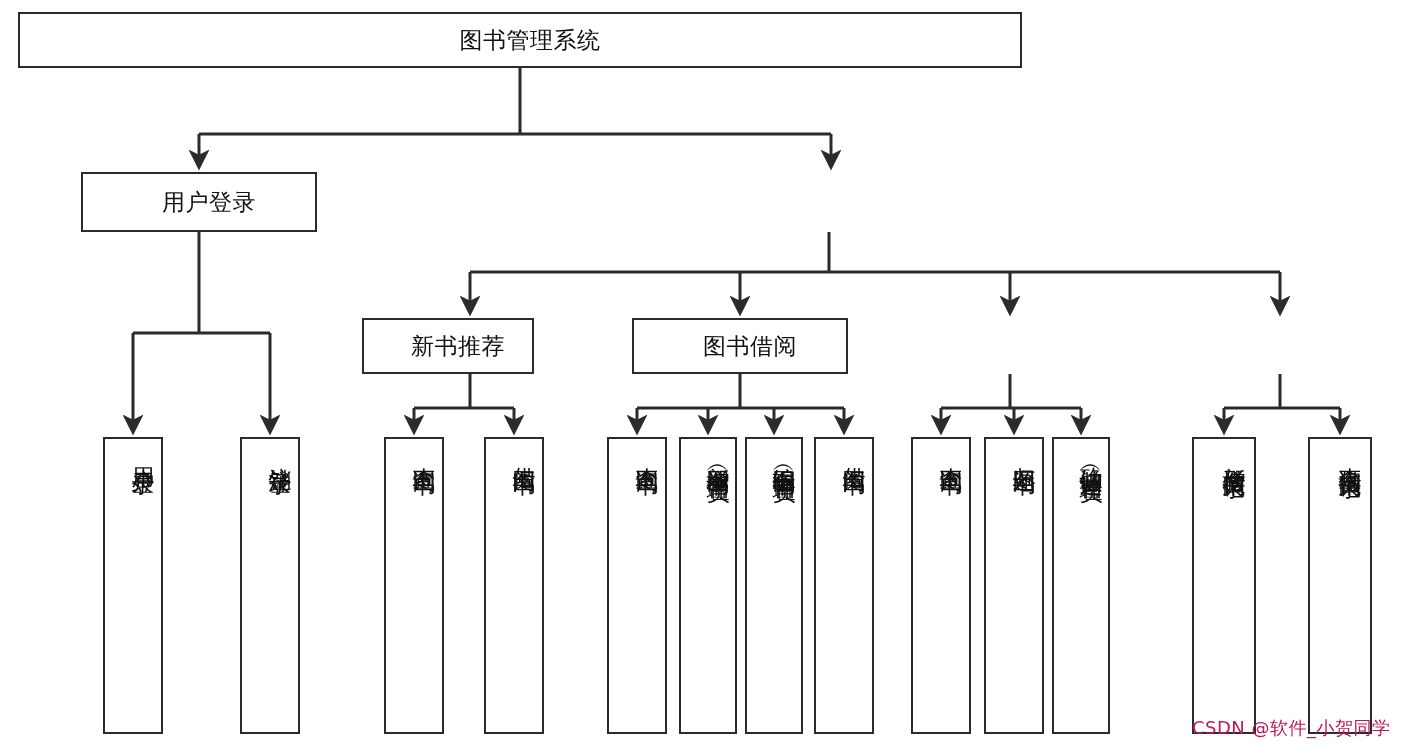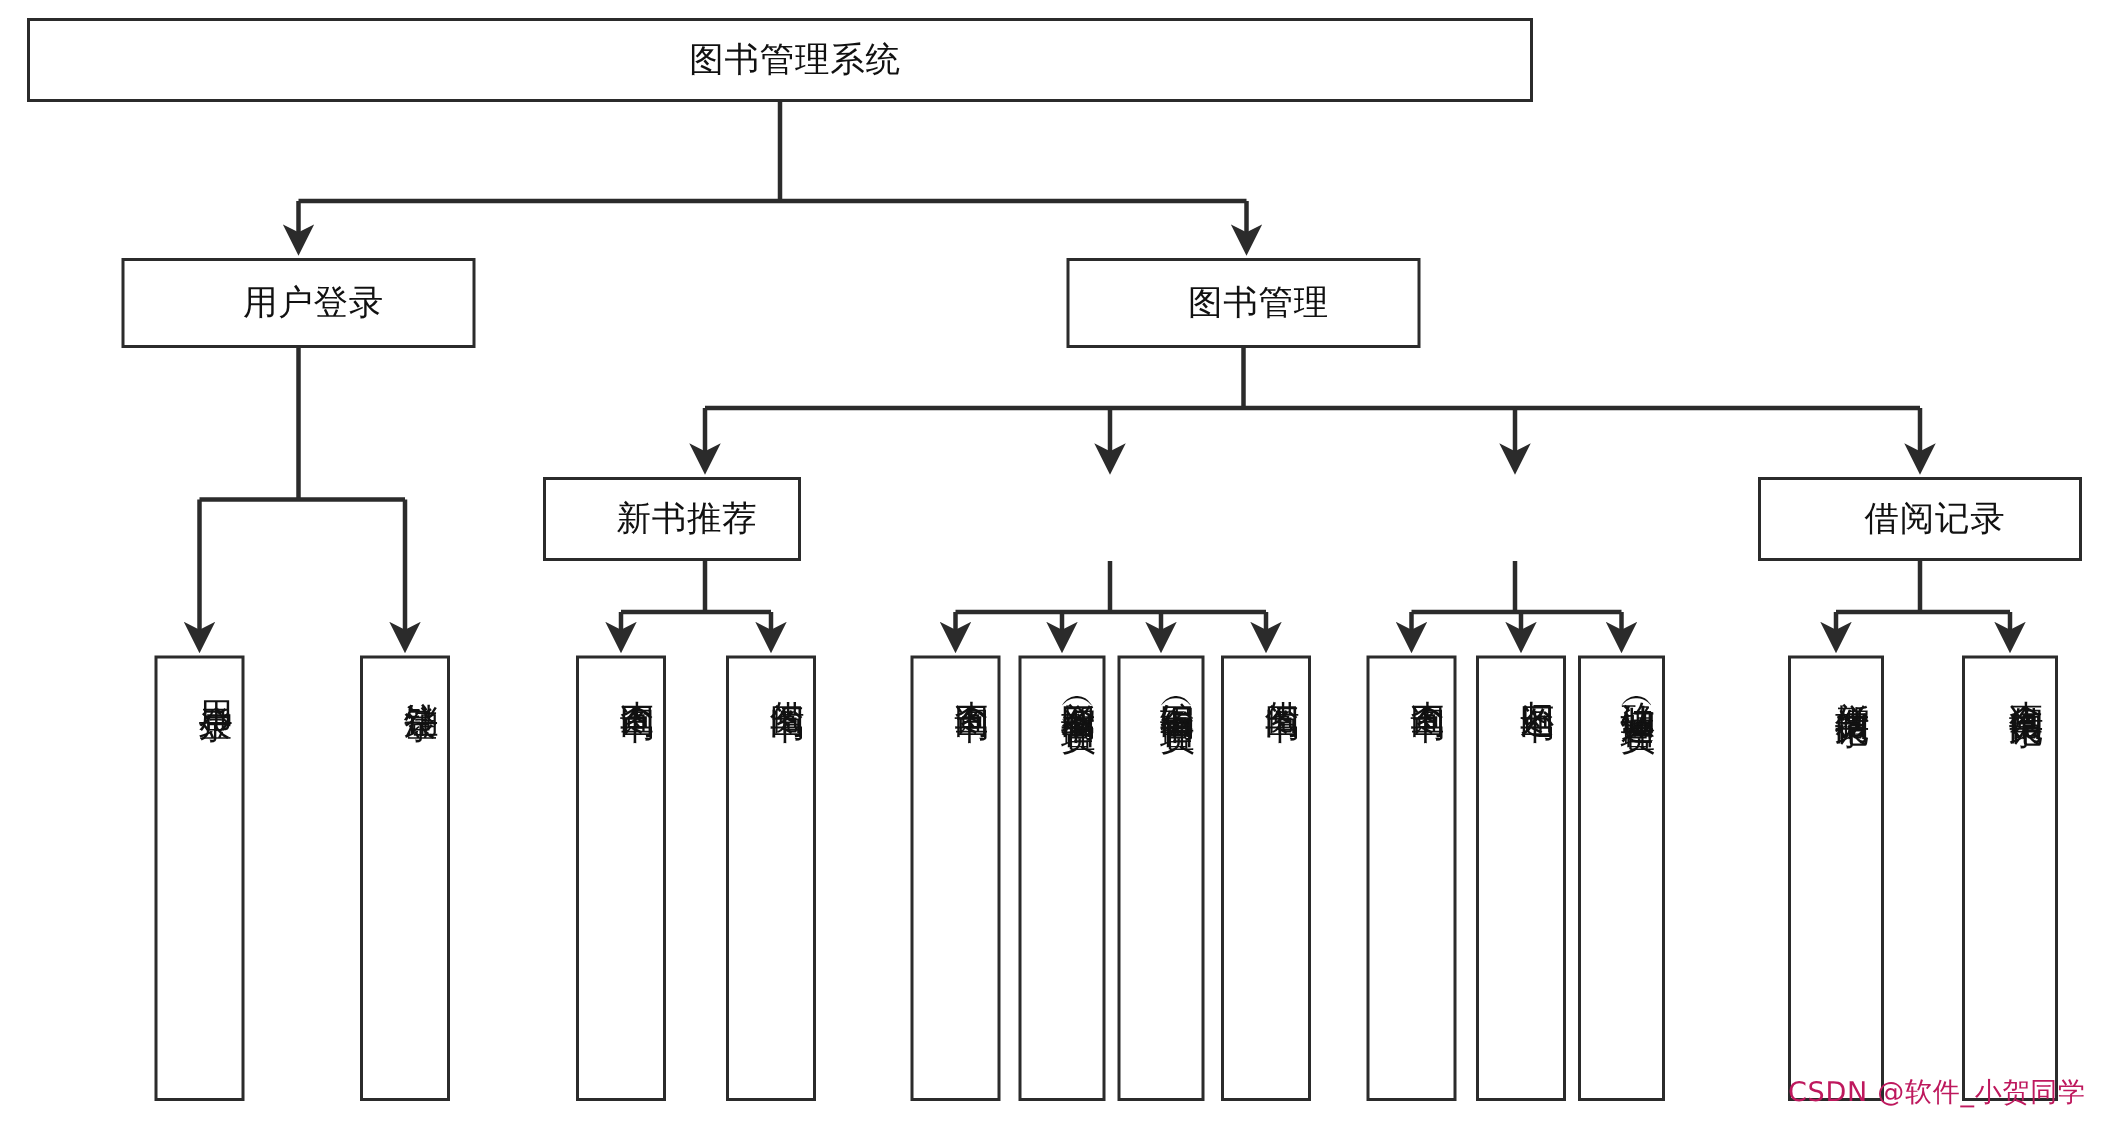"图书管理" div.node { html: <div> <span>图书管理</span> </div> -> none }
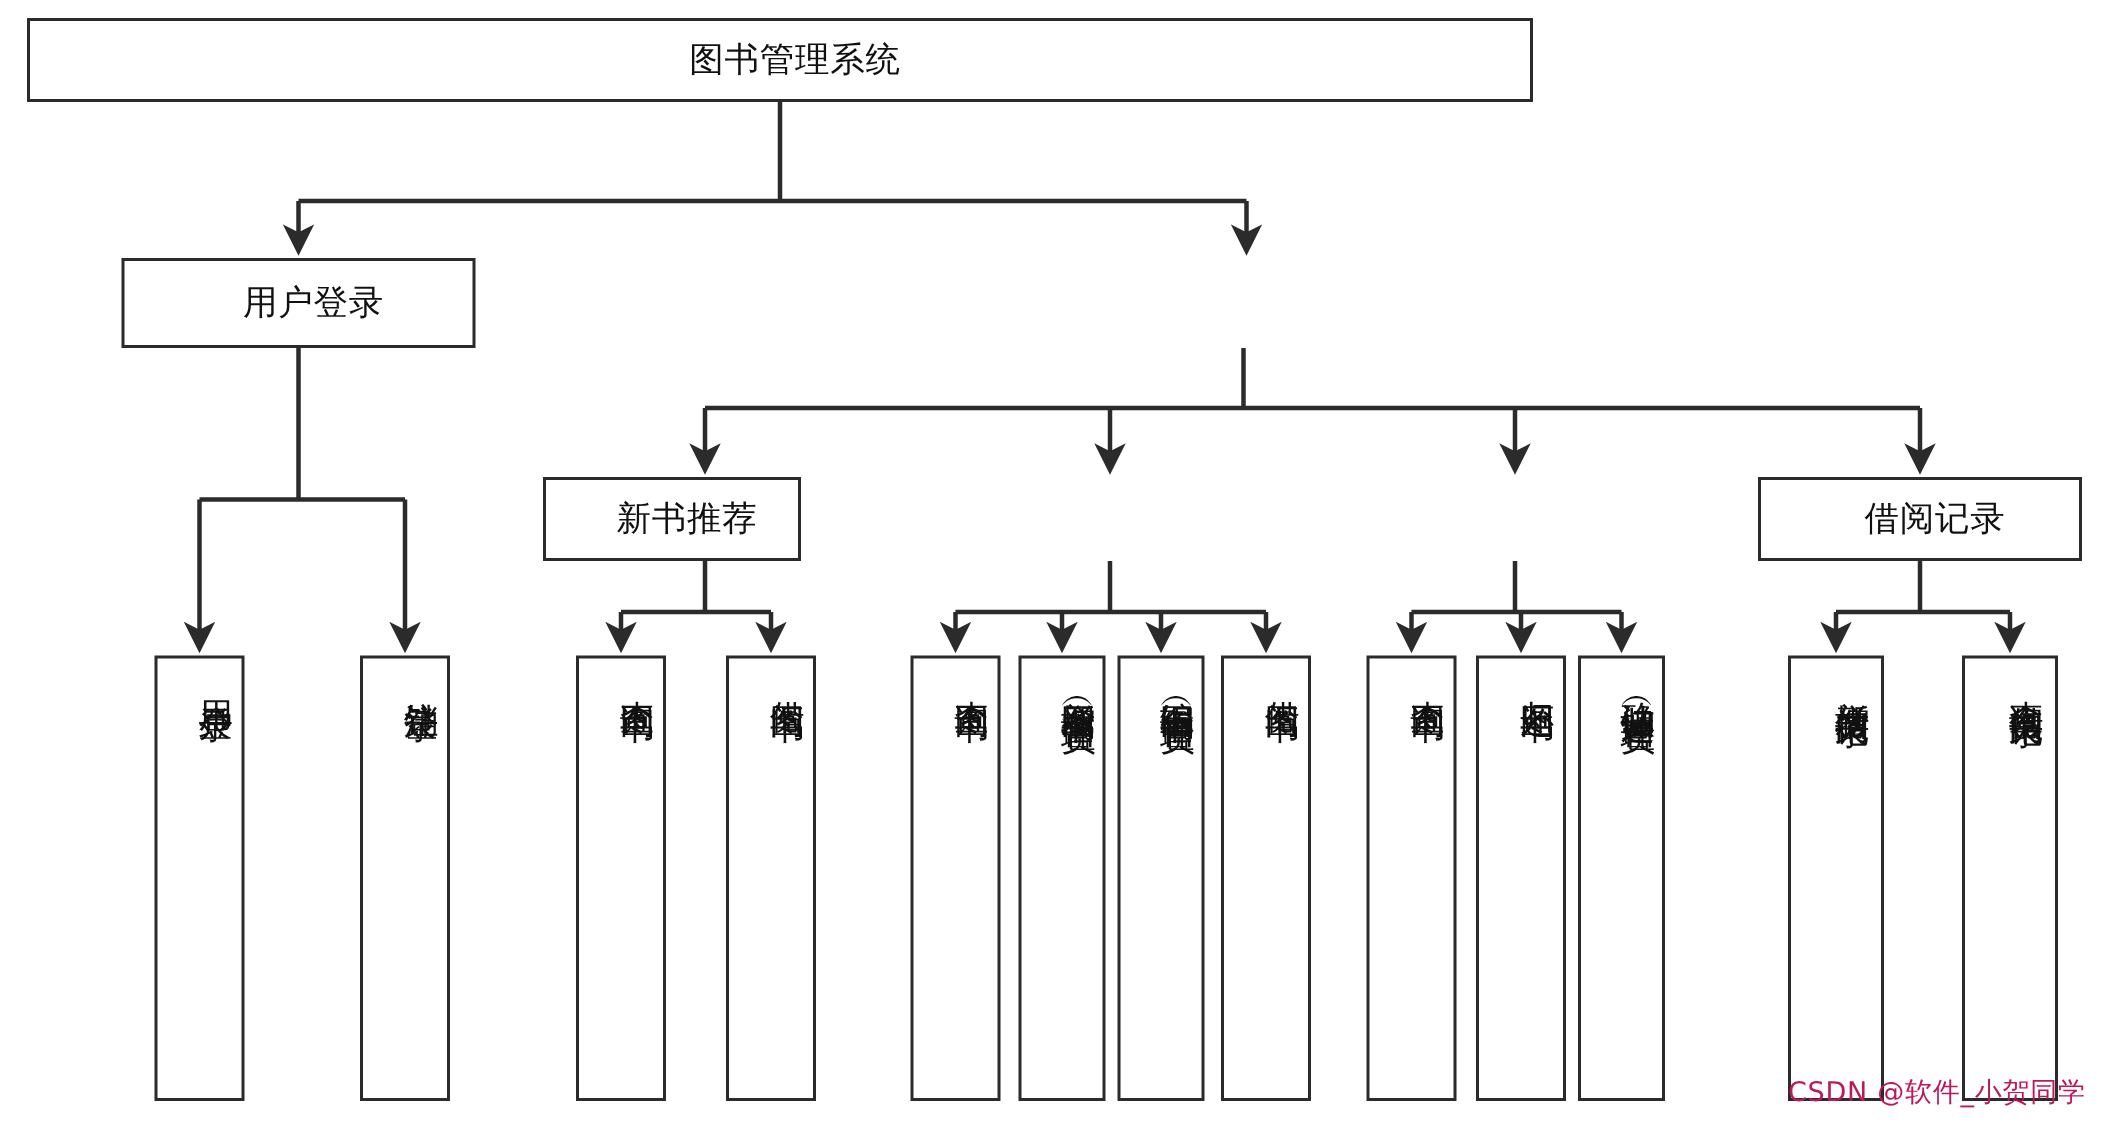"图书借阅" div.node { html: none -> <div> <span>图书借阅</span> </div> }
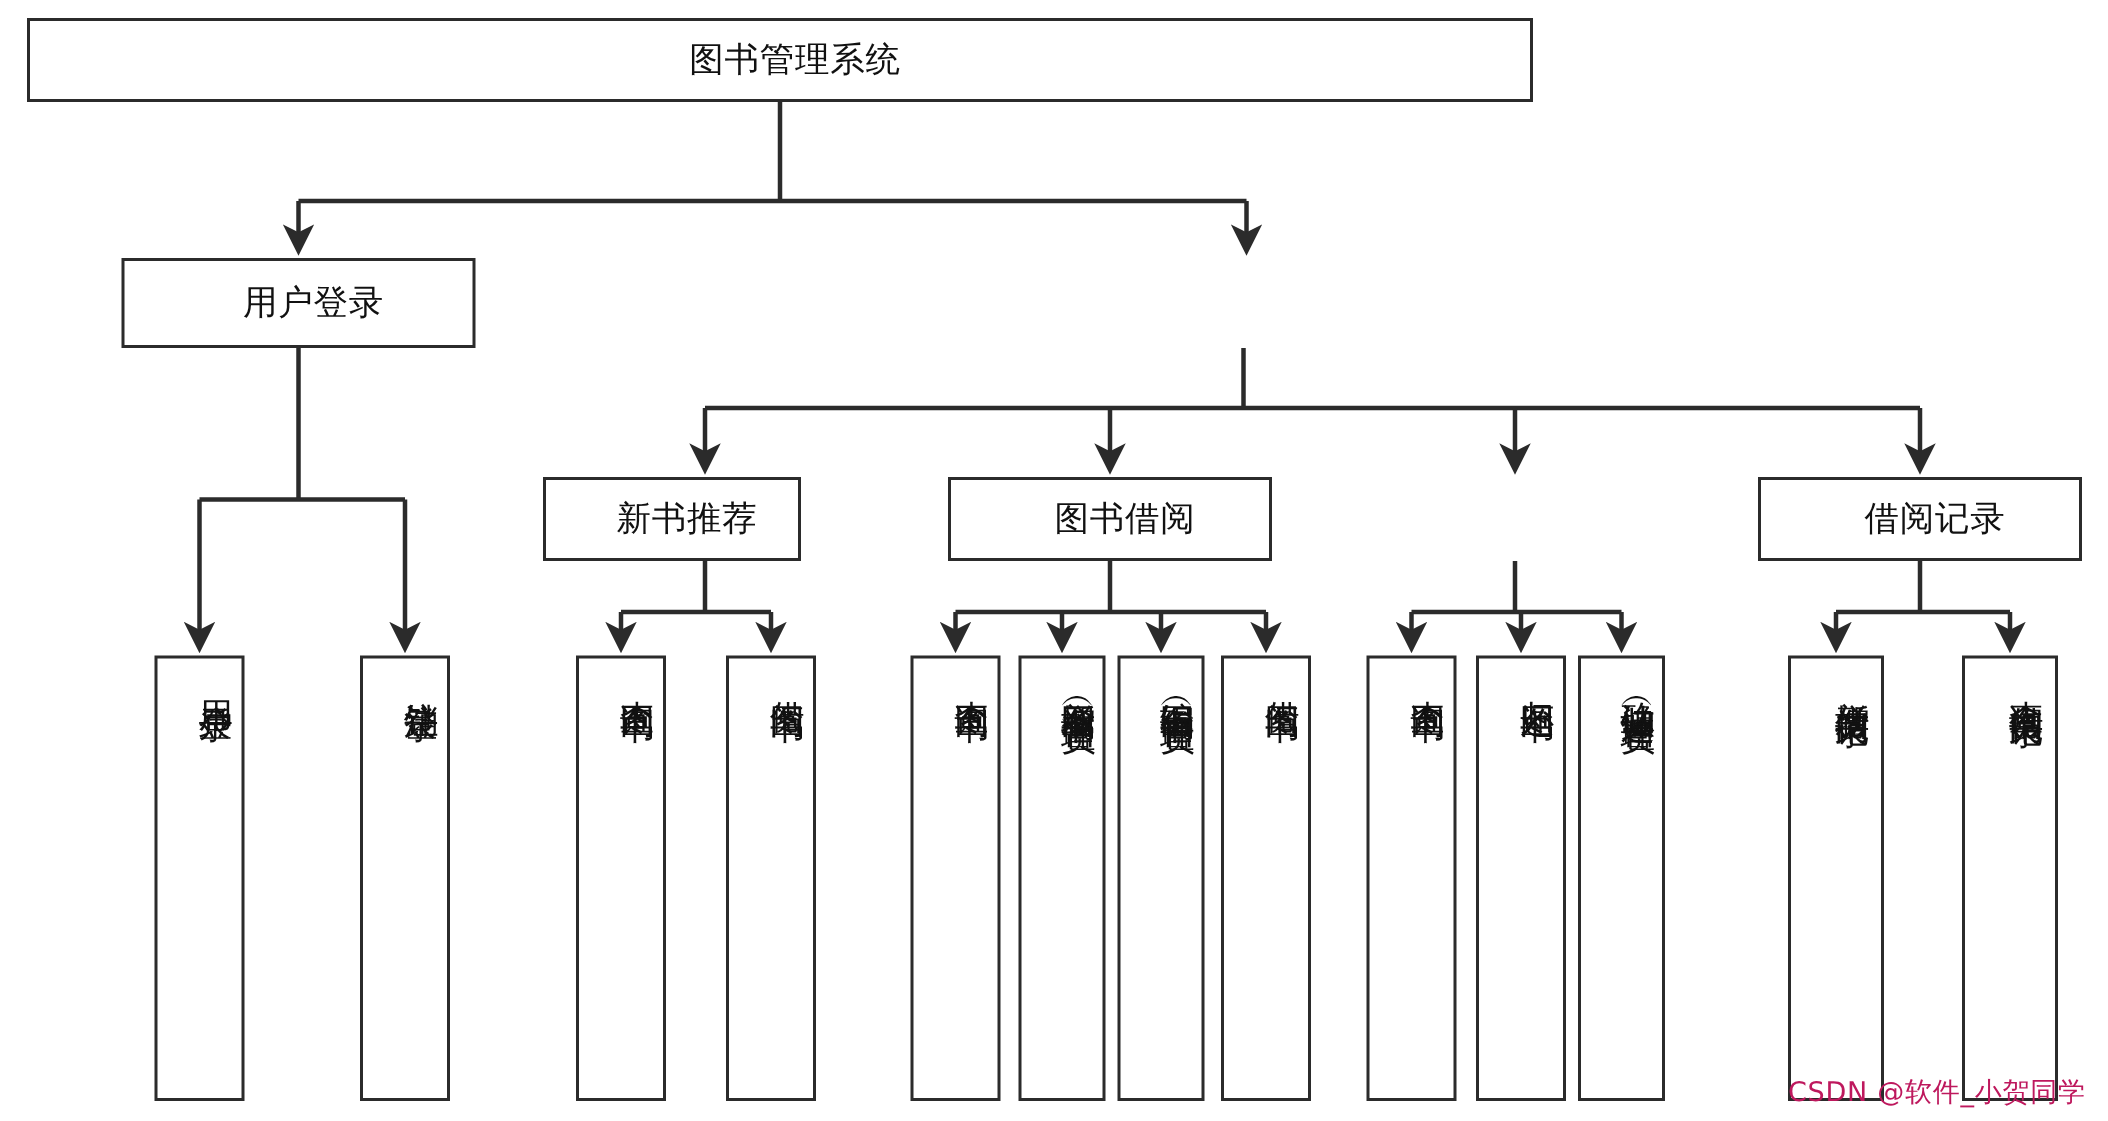"借阅记录" div.node { html: <div> <span>借阅记录</span> </div> -> none }
